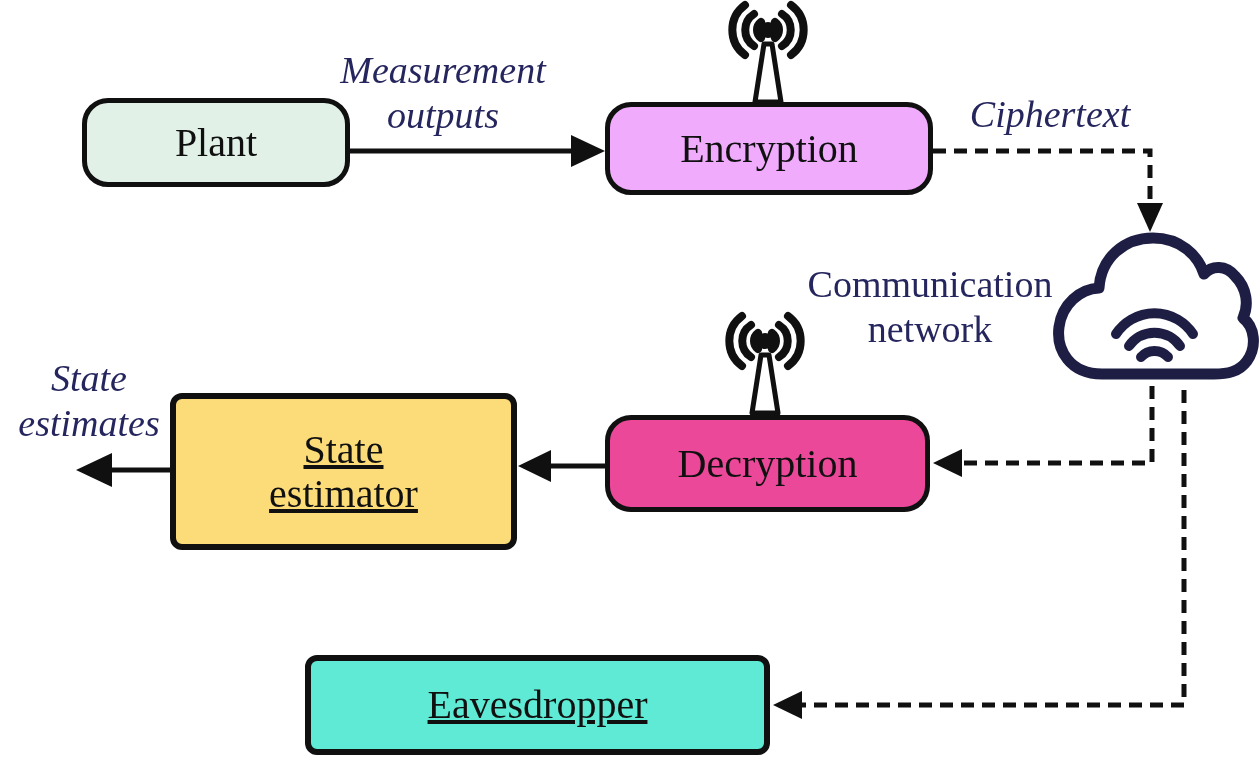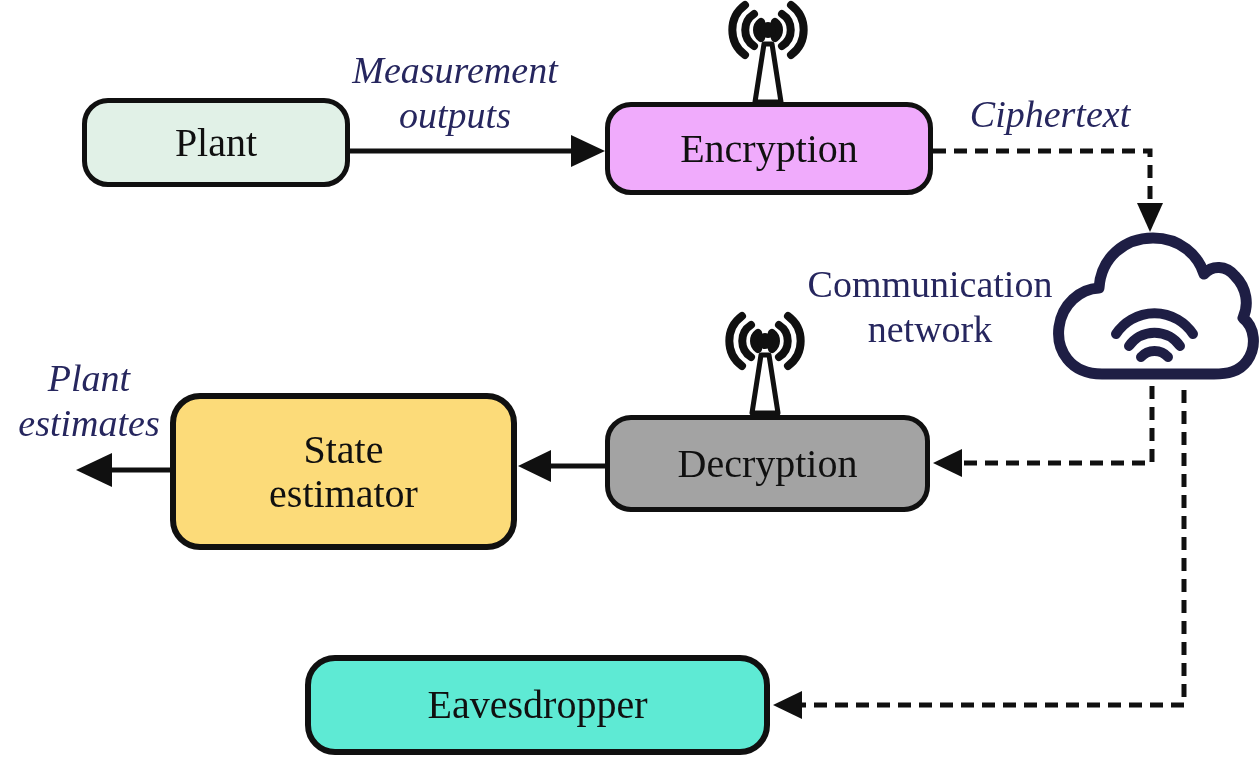"Measurement outputs" div.flow-label { left: 330px -> 318px }
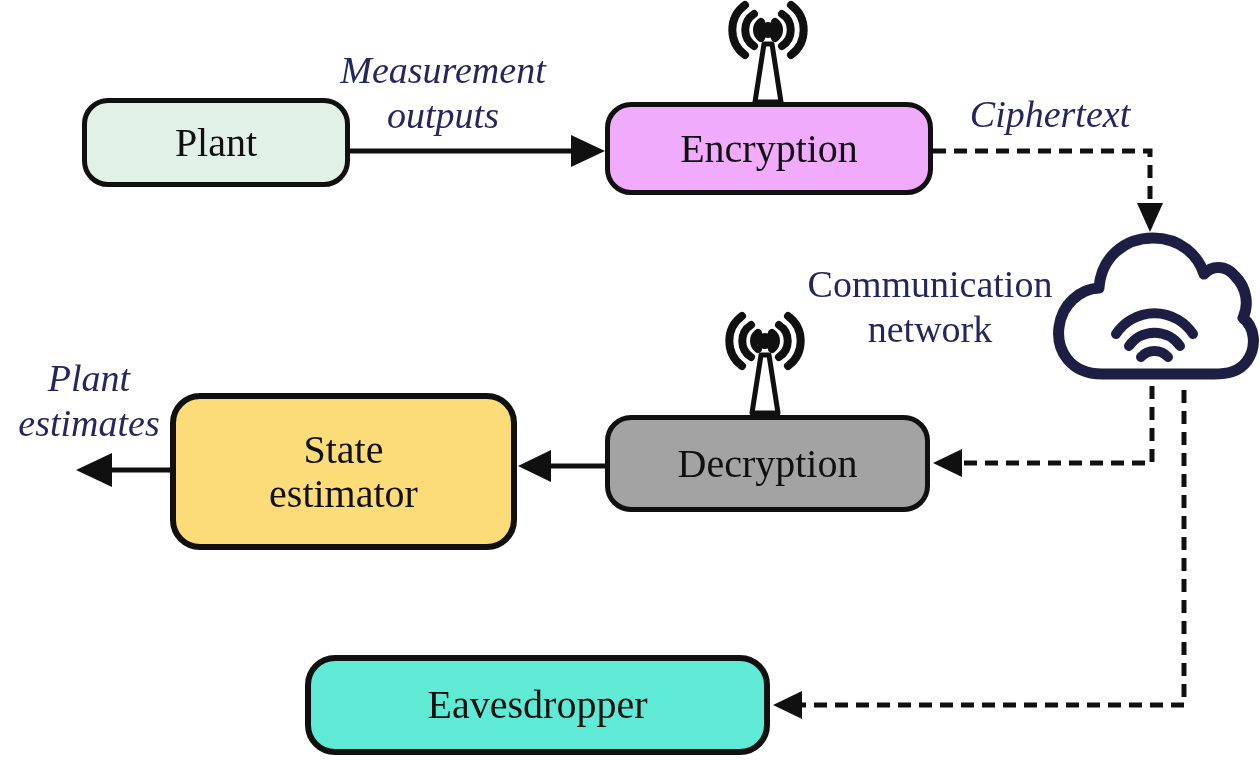"Plant estimates" div.flow-label { text: Plant -> State }
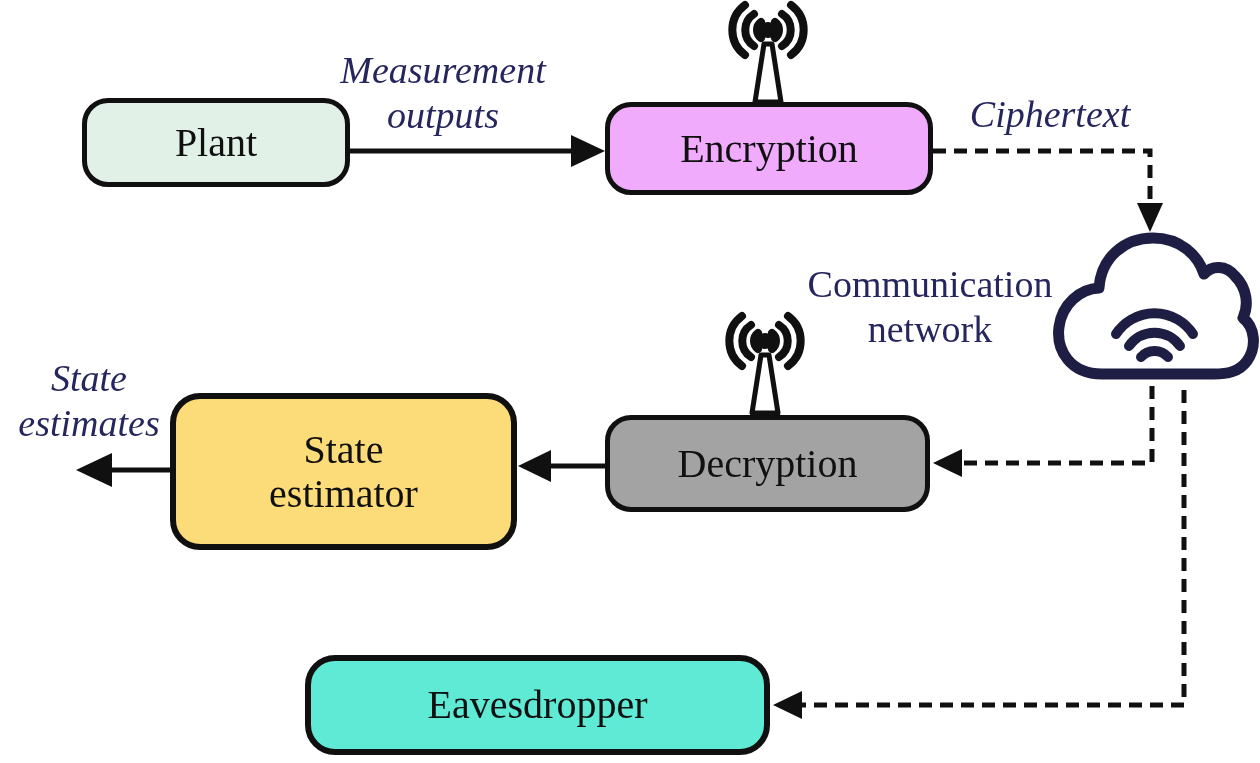"State estimator" .node.thick { border-radius: 30px -> 12px; text-decoration: none -> underline }
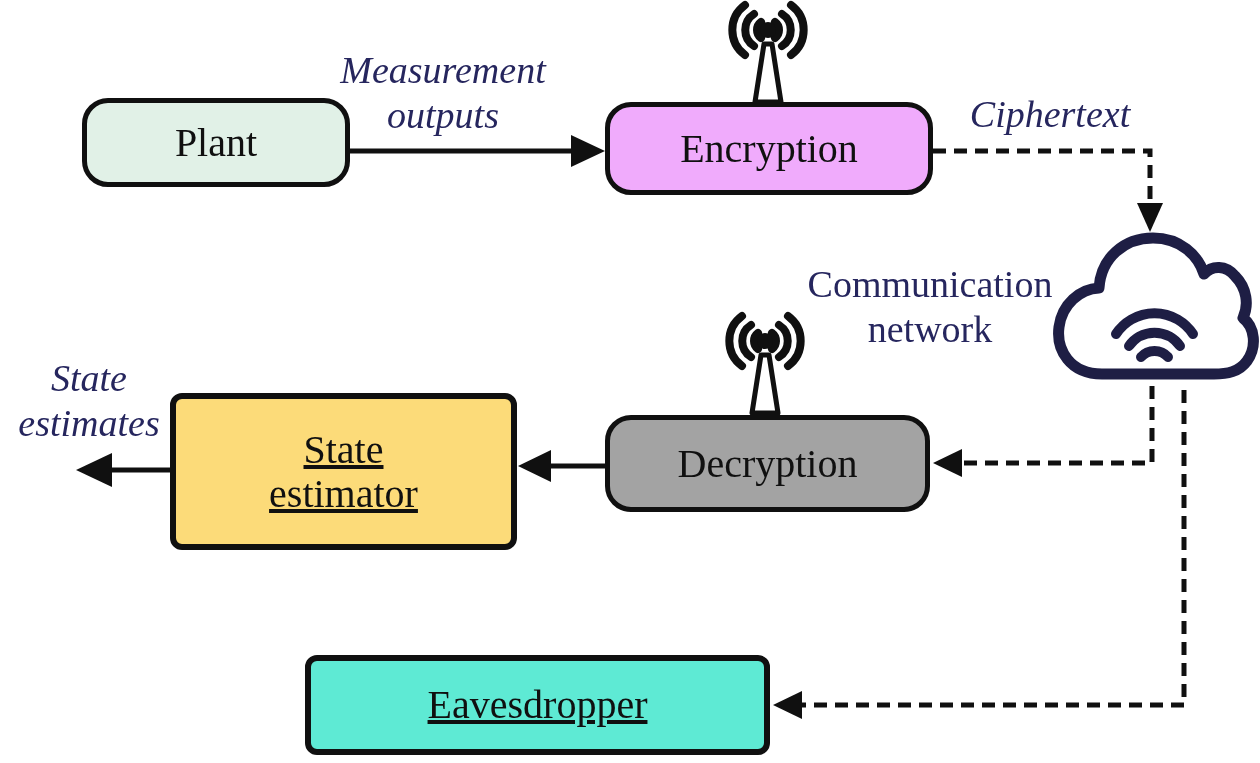"Decryption" div.node { background: #a3a3a3 -> #ec4899 }
